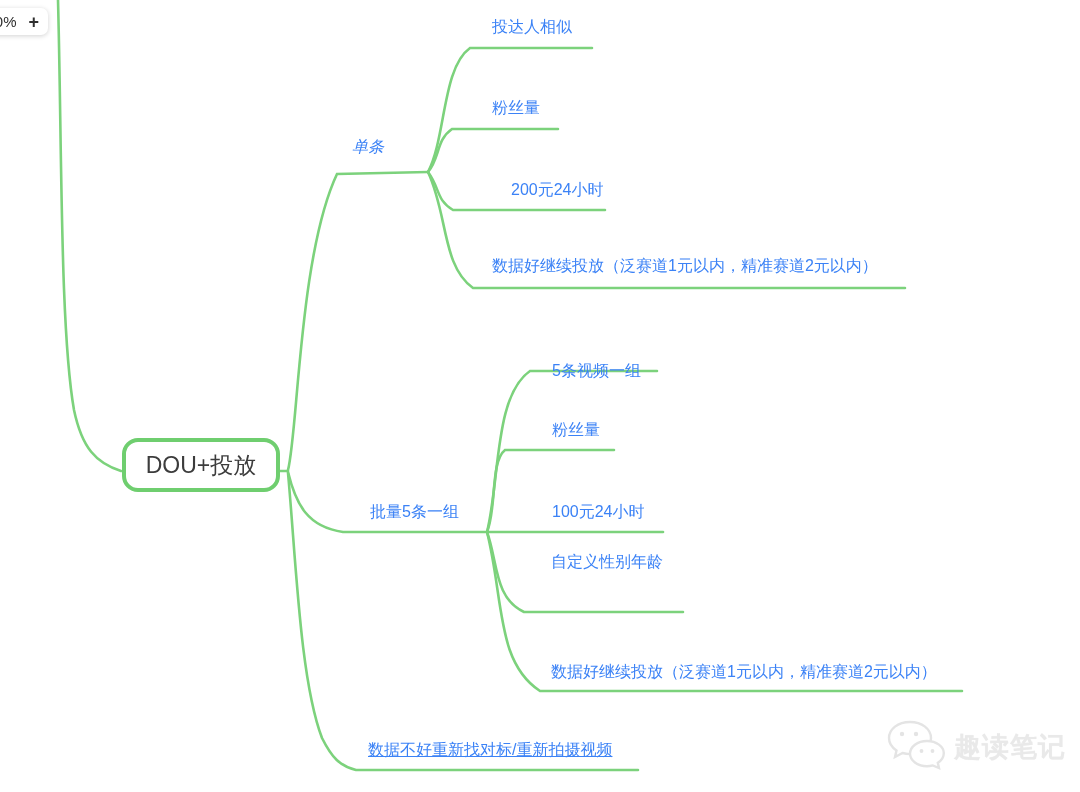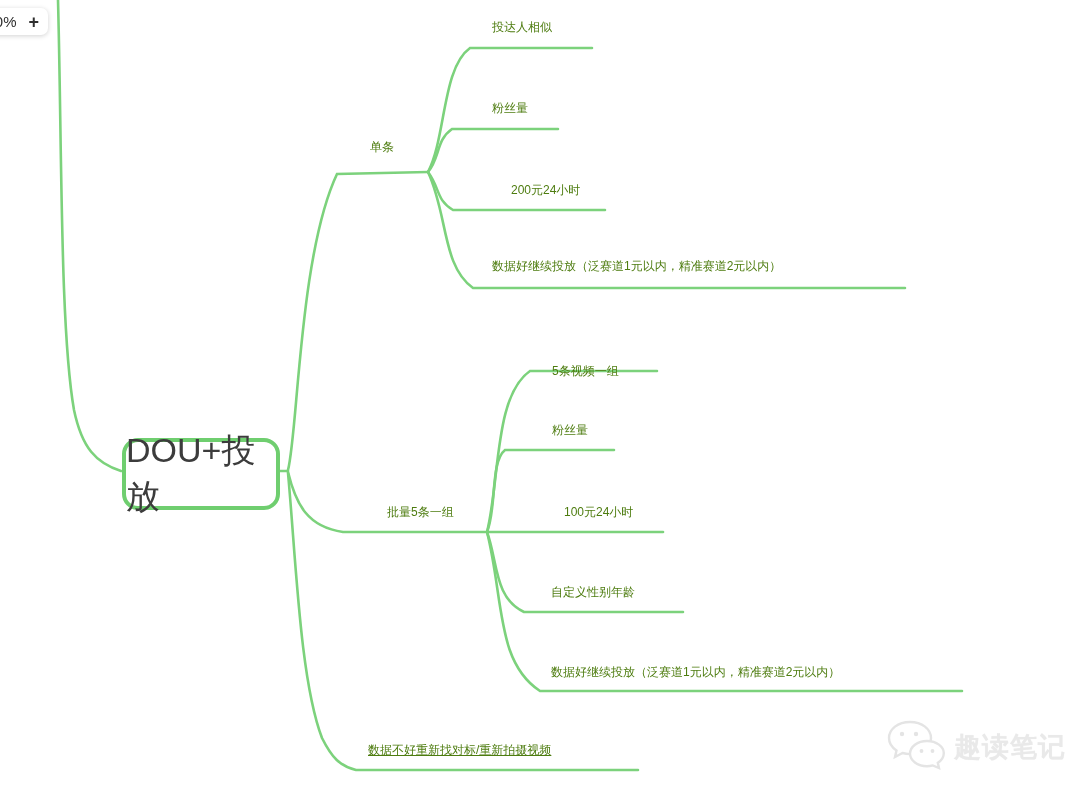"投达人相似" .topic-label { color: #4d7c0f -> #3b82f6; font-size: 12px -> 16px }
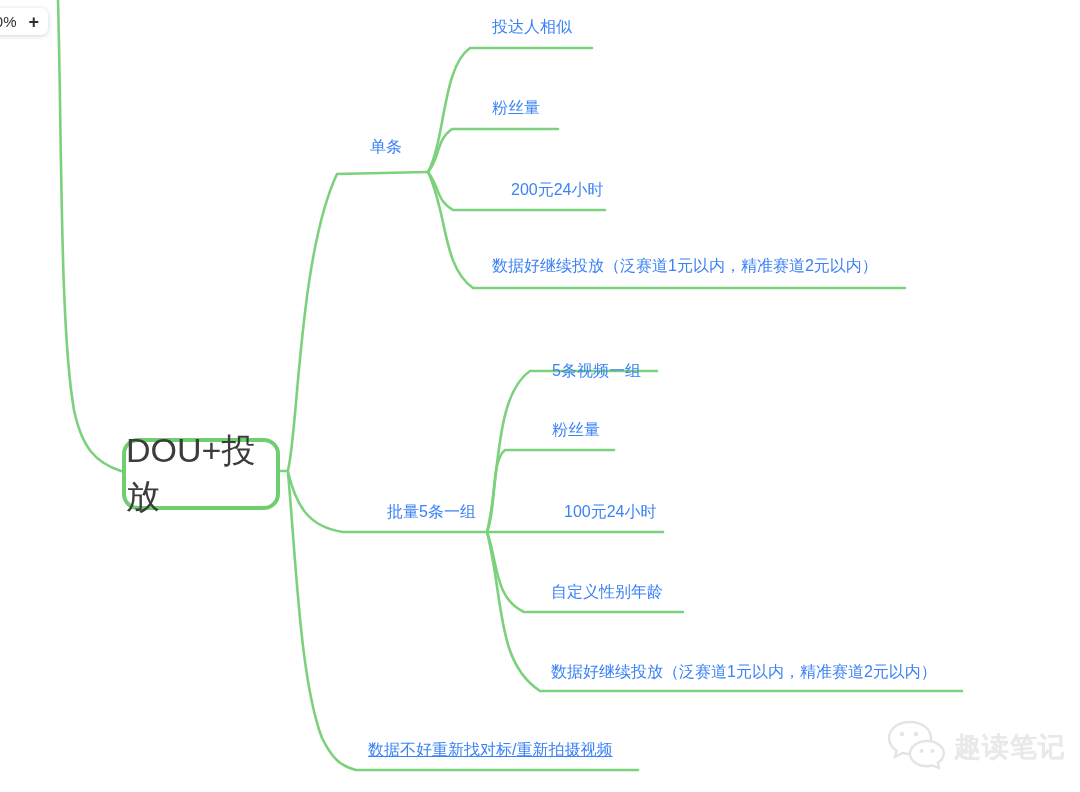"单条" div.topic-label { font-style: none -> italic; left: 370px -> 352px }
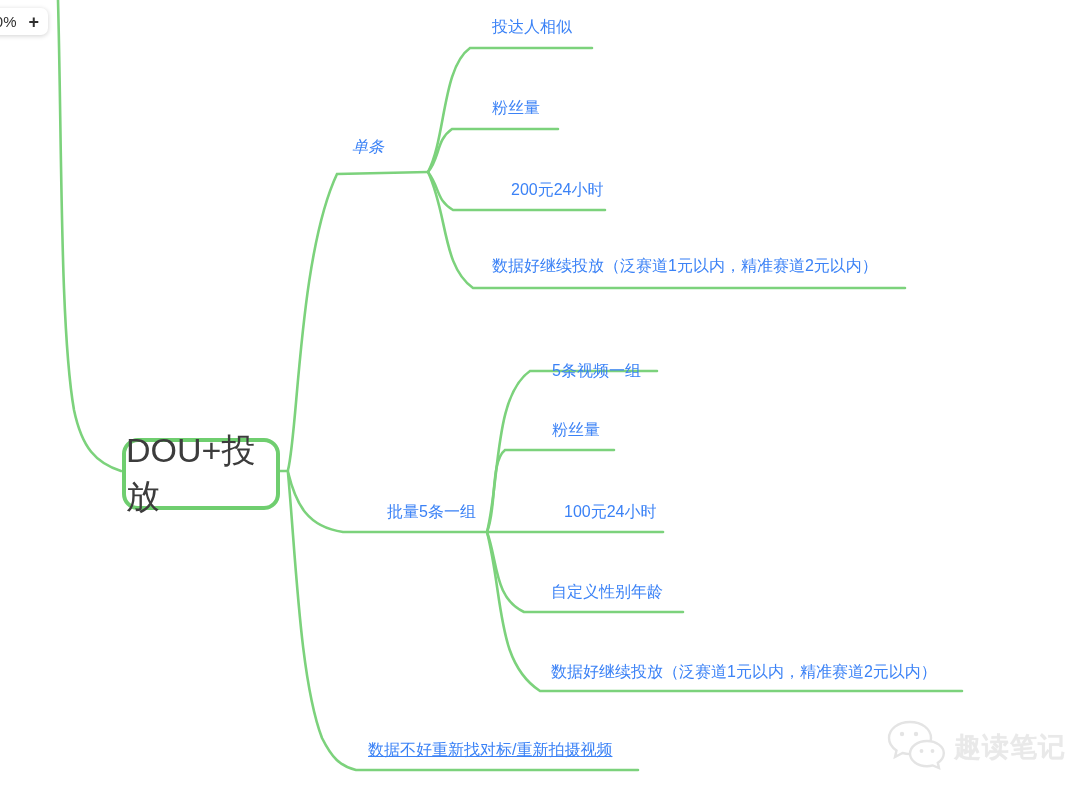"DOU+投放" .root-node { font-size: 34px -> 23px; height: 72px -> 54px }
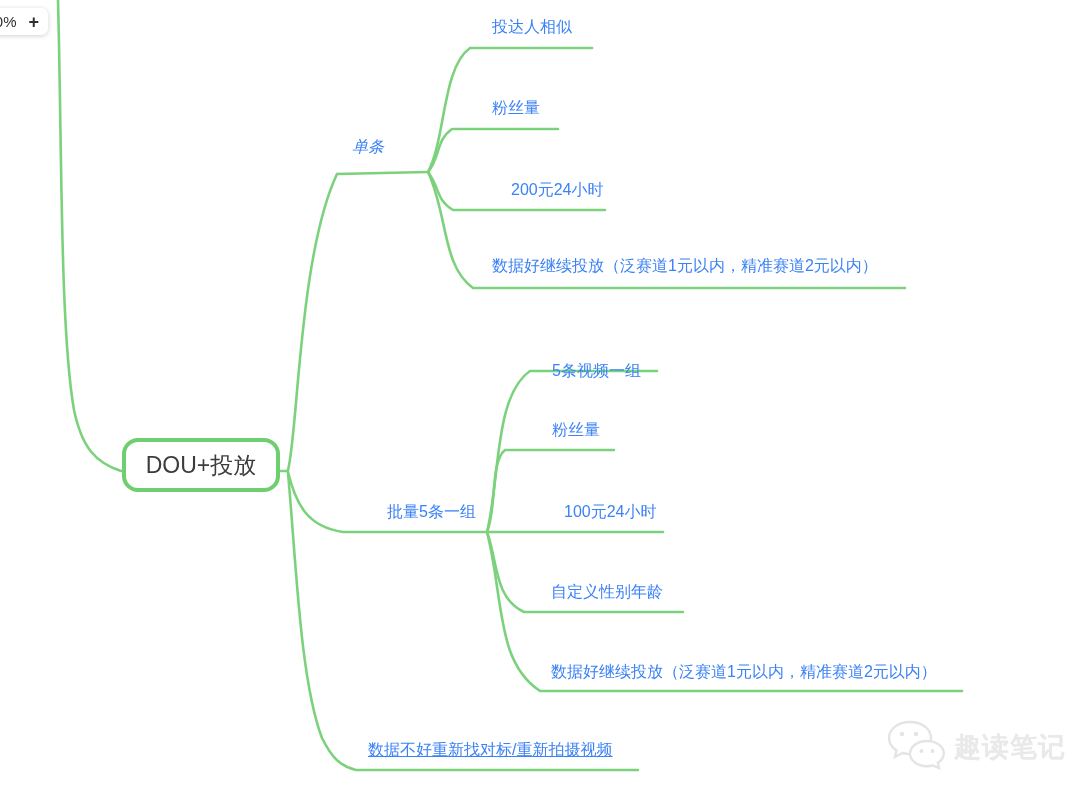"批量5条一组" div.topic-label { margin-left: 17px -> none }
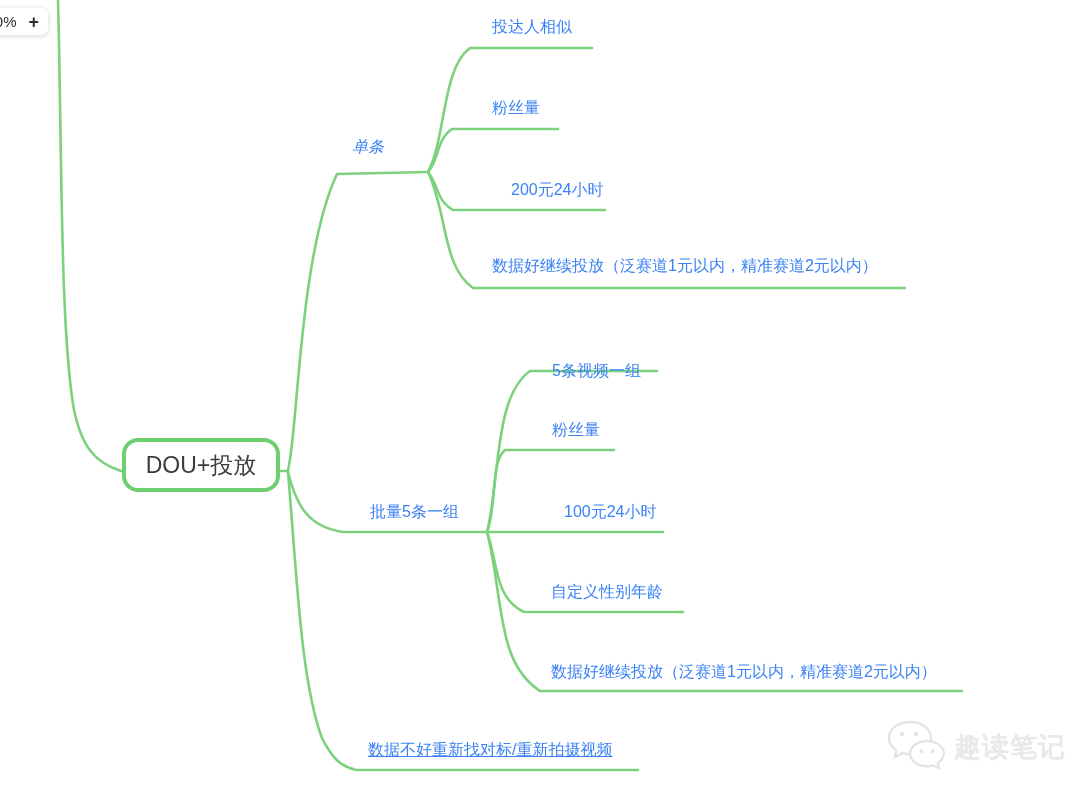"100元24小时" div.topic-label { margin-left: 12px -> none }
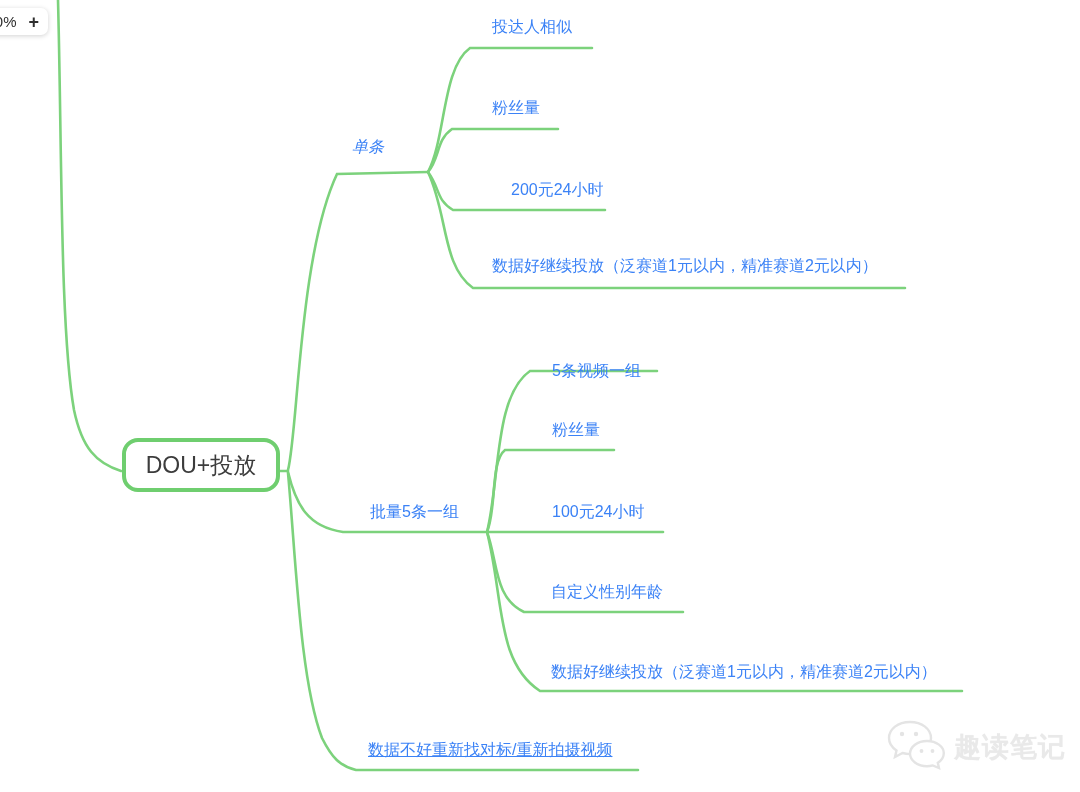"自定义性别年龄" div.topic-label { font-family: none -> Liberation Mono, monospace; top: 581px -> 552px }
